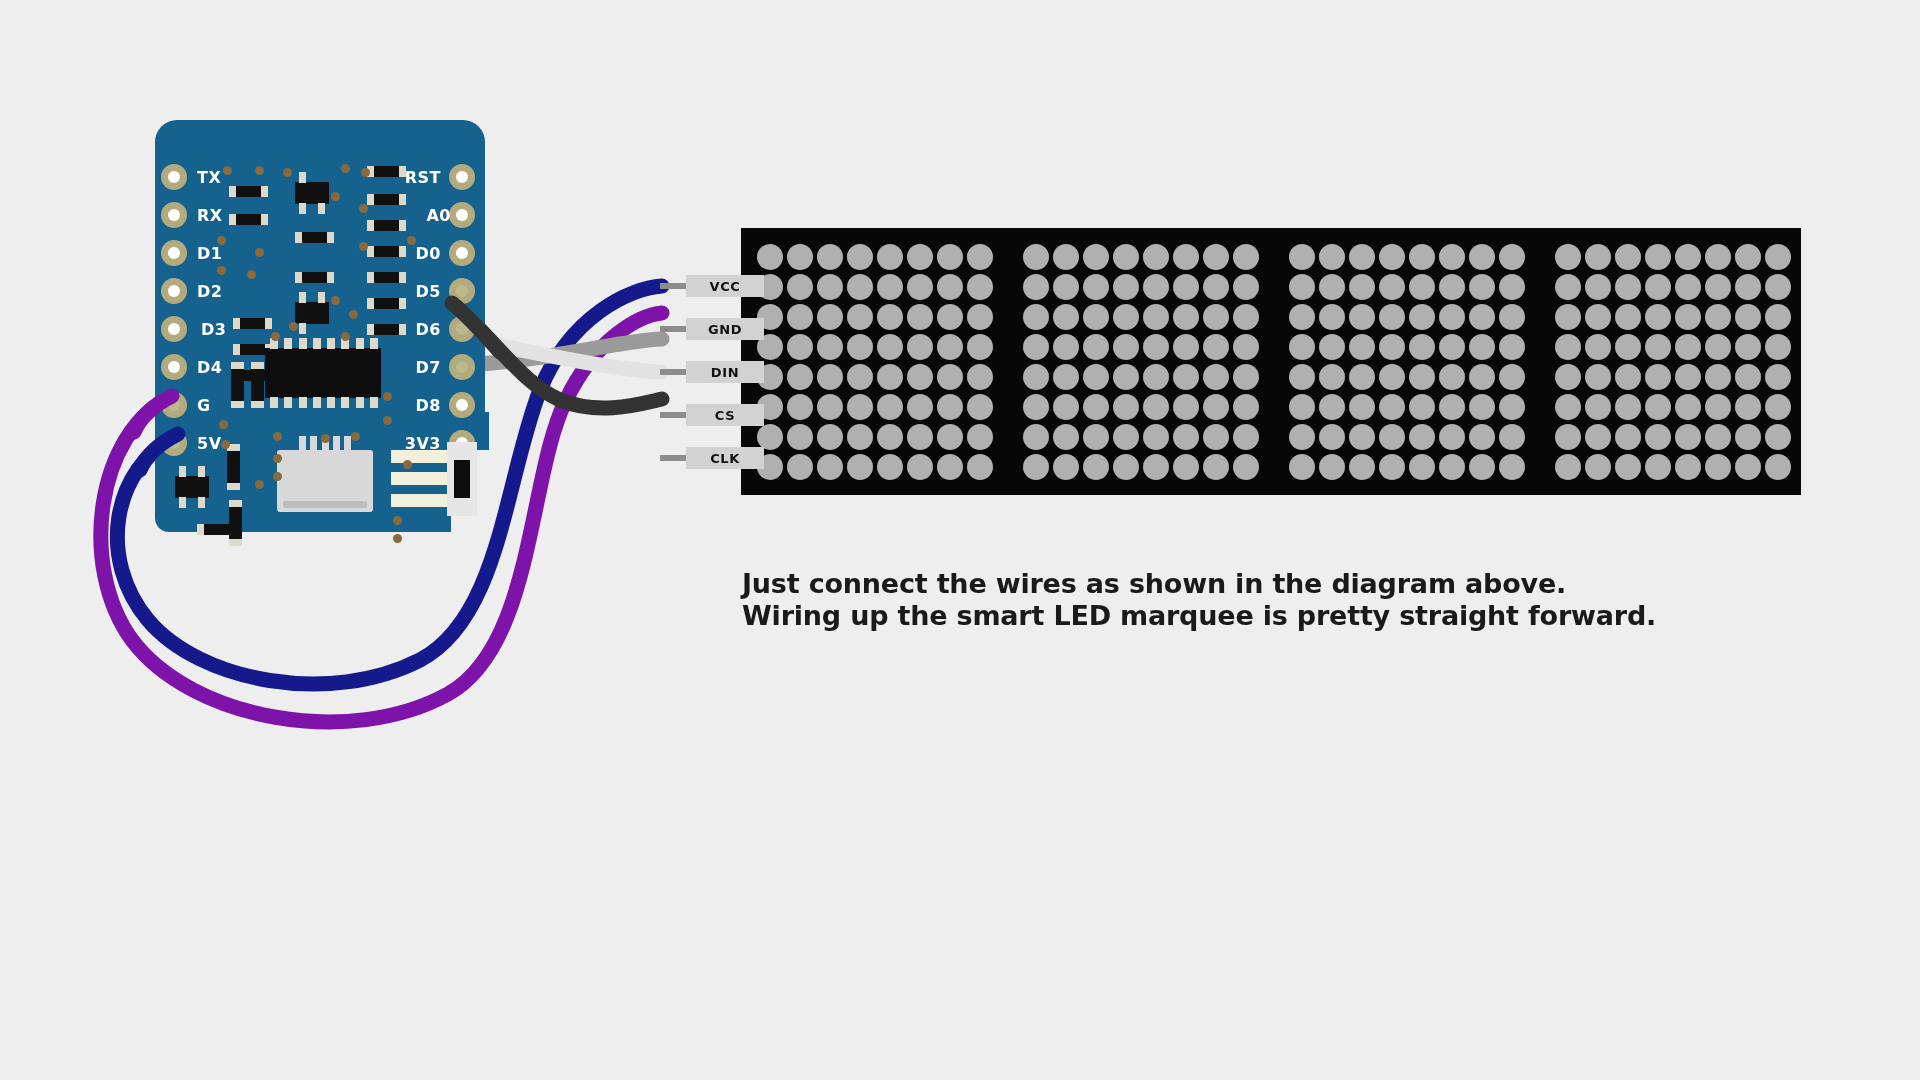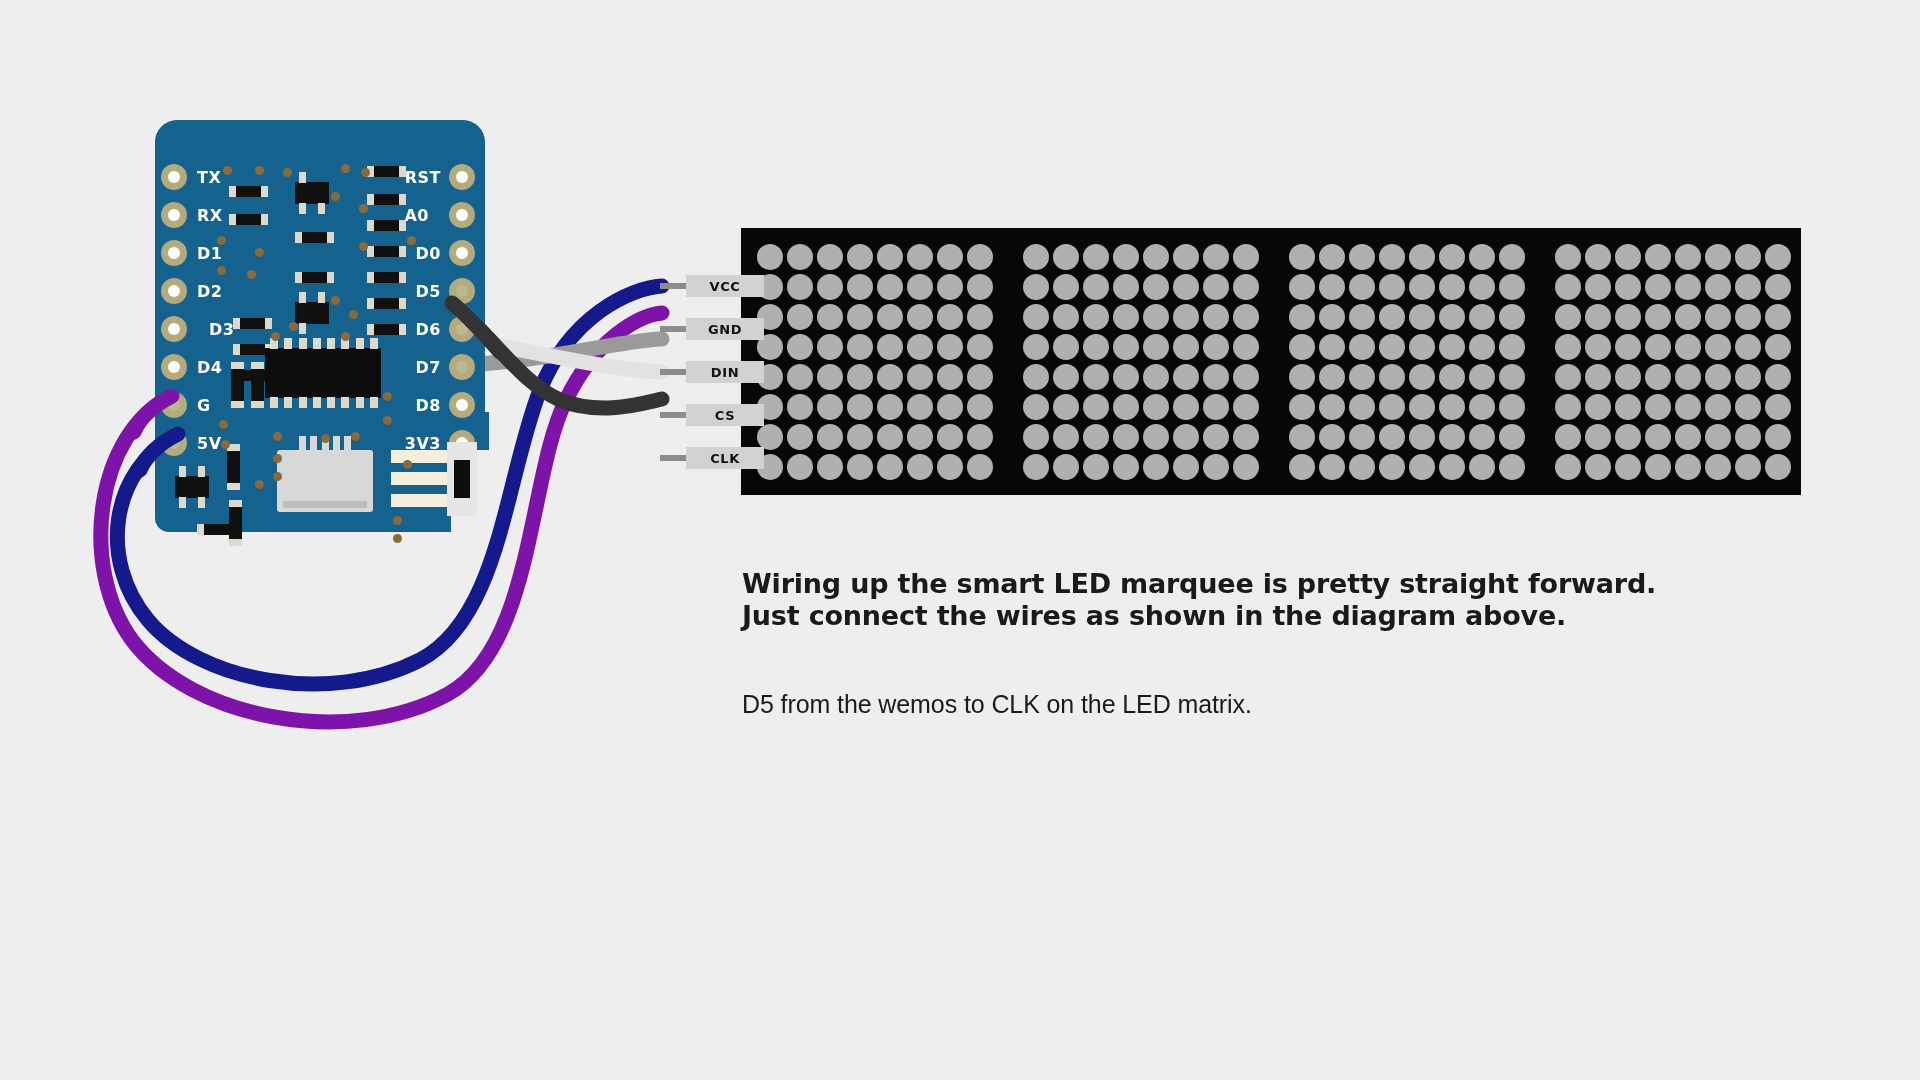"A0" span.pinlbl { left: 216px -> 238px }
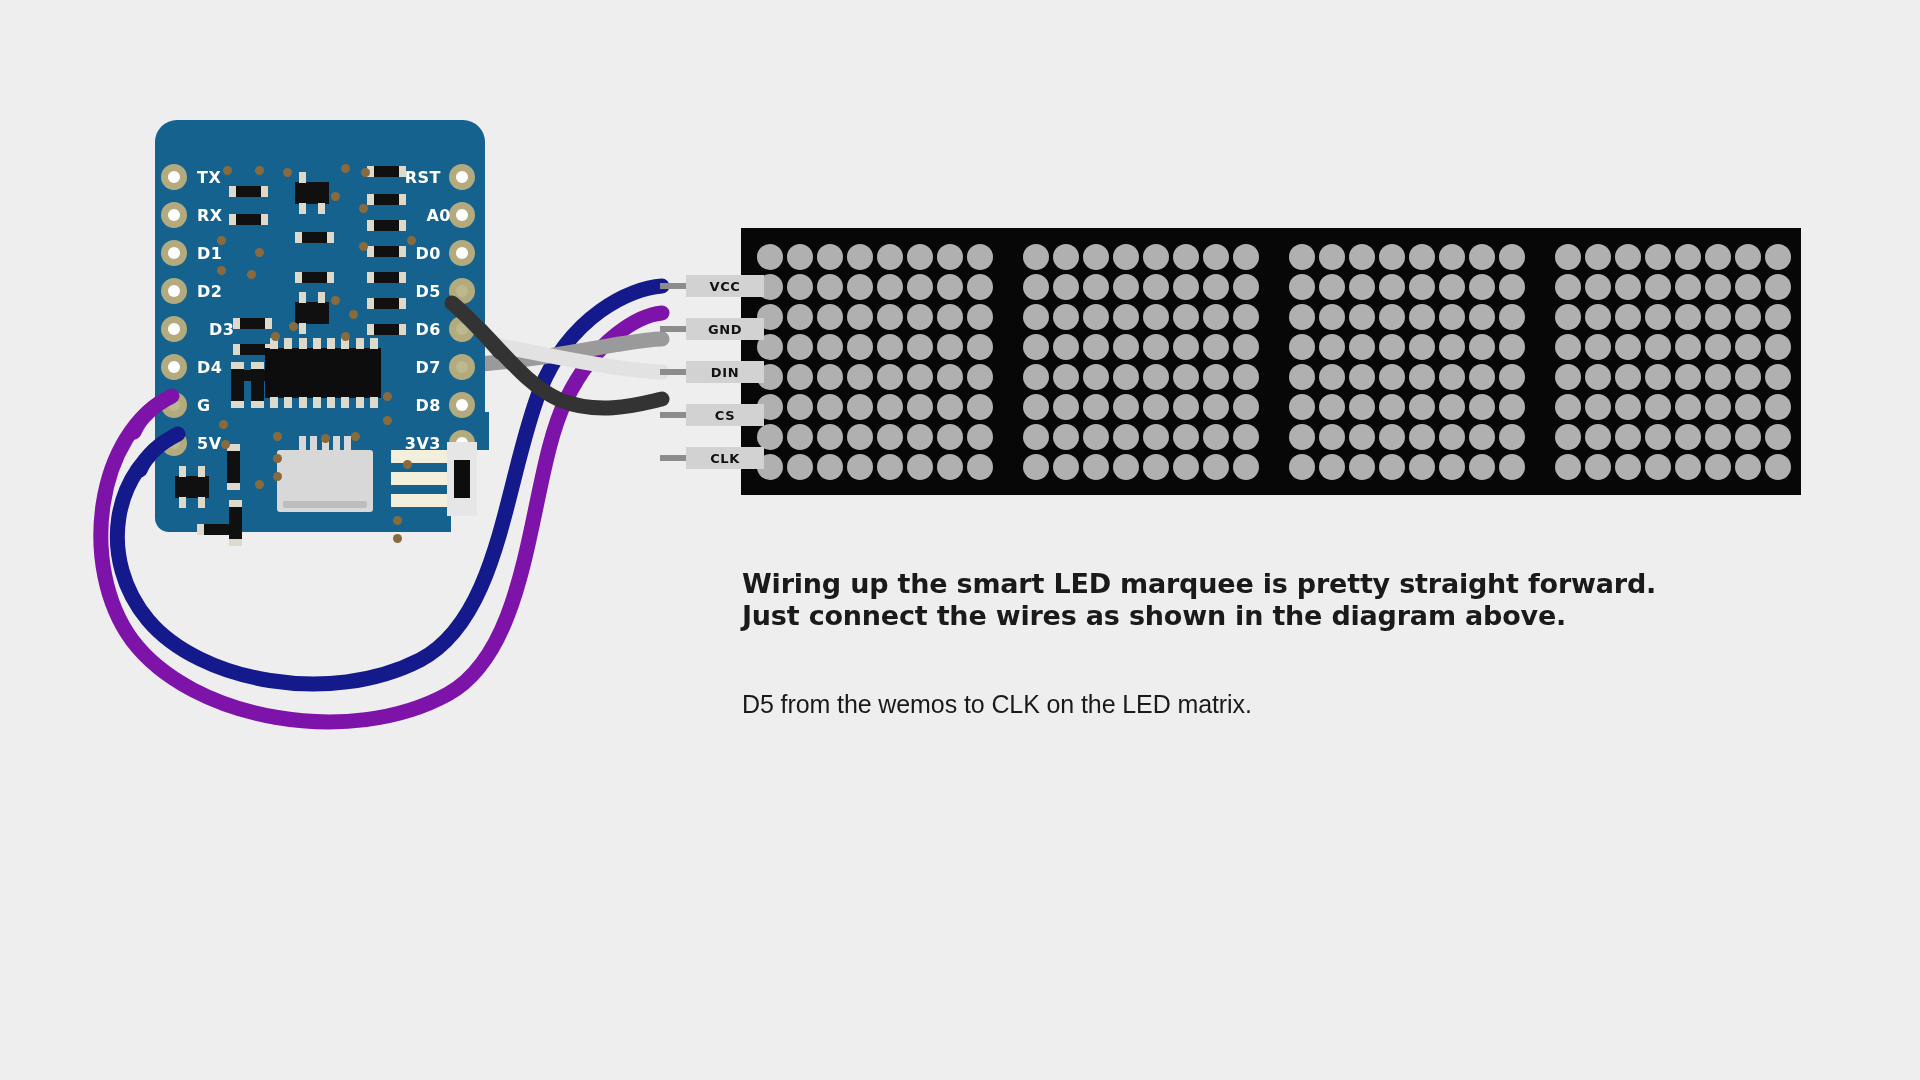"D3" span.pinlbl { left: 54px -> 46px }
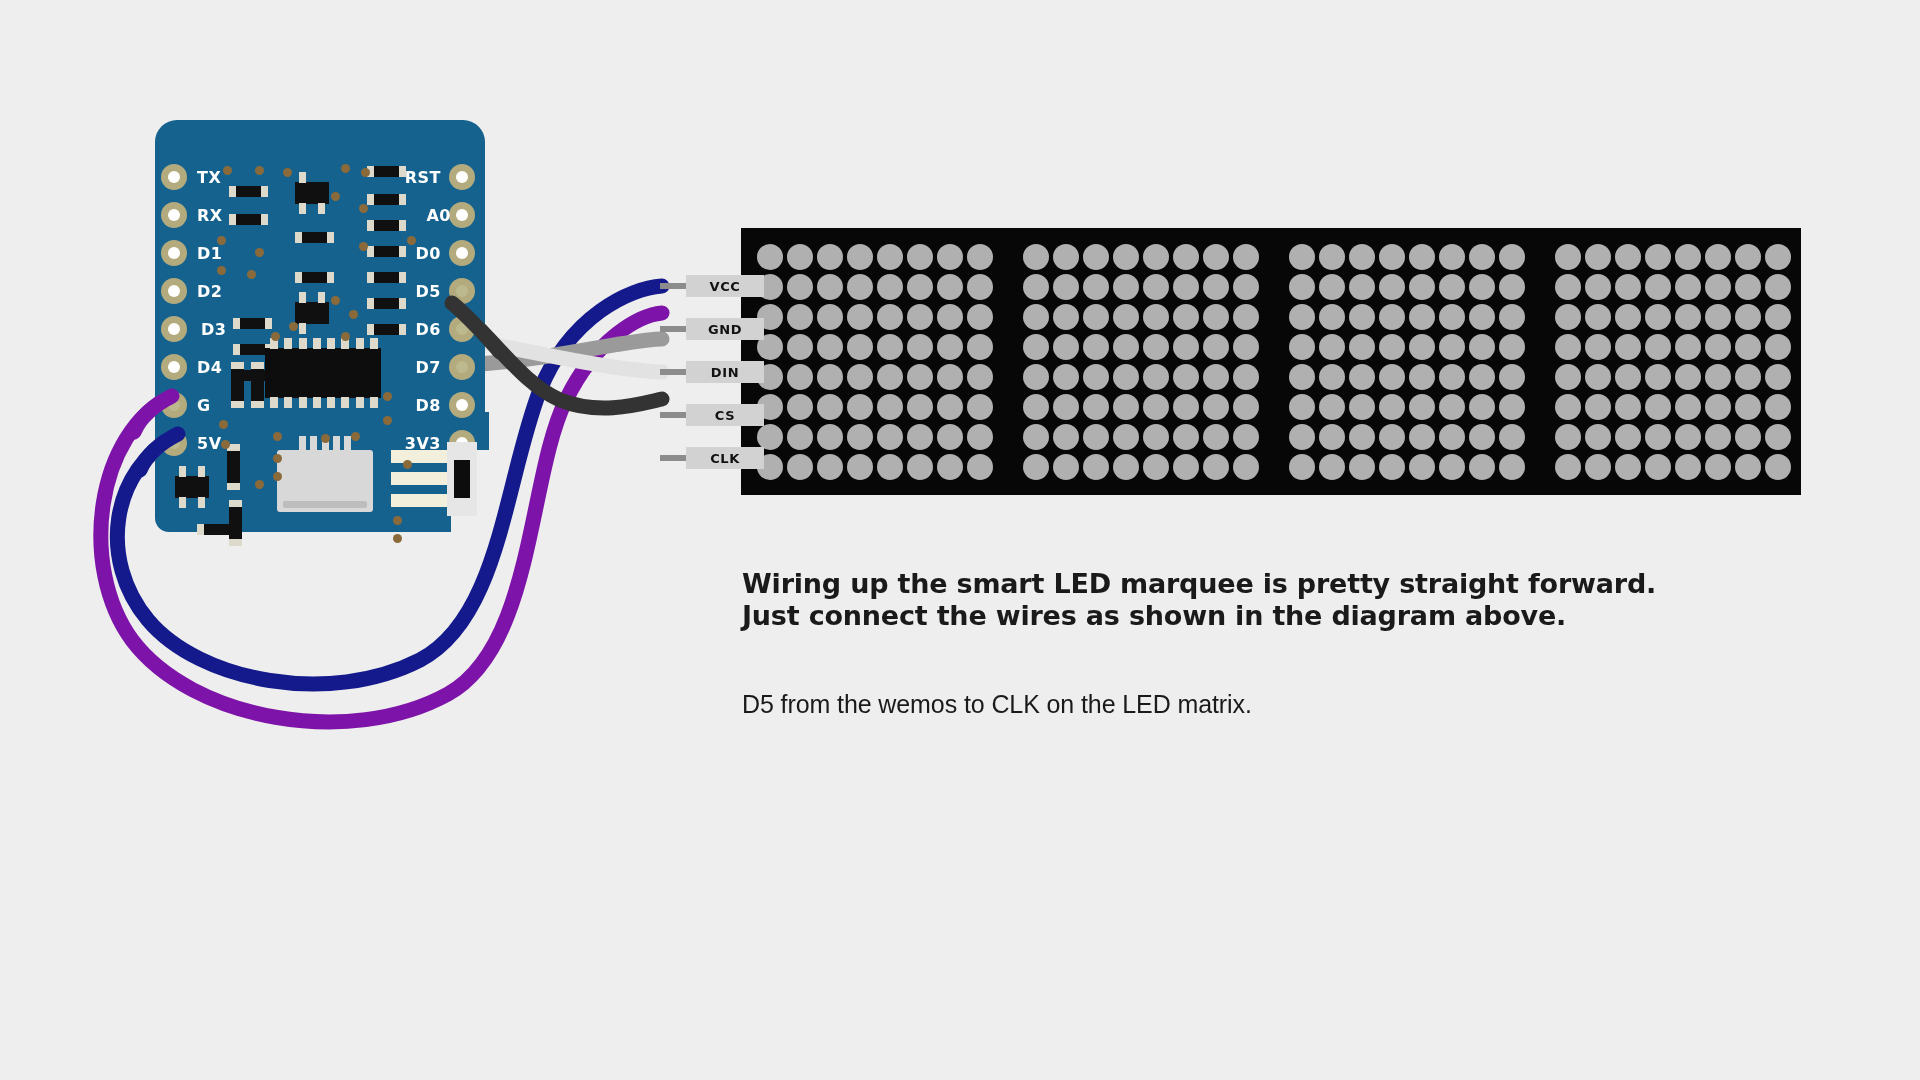"Wiring up the smart LED" div { order: before "Just connect the wires as" -> after "Just connect the wires as" }
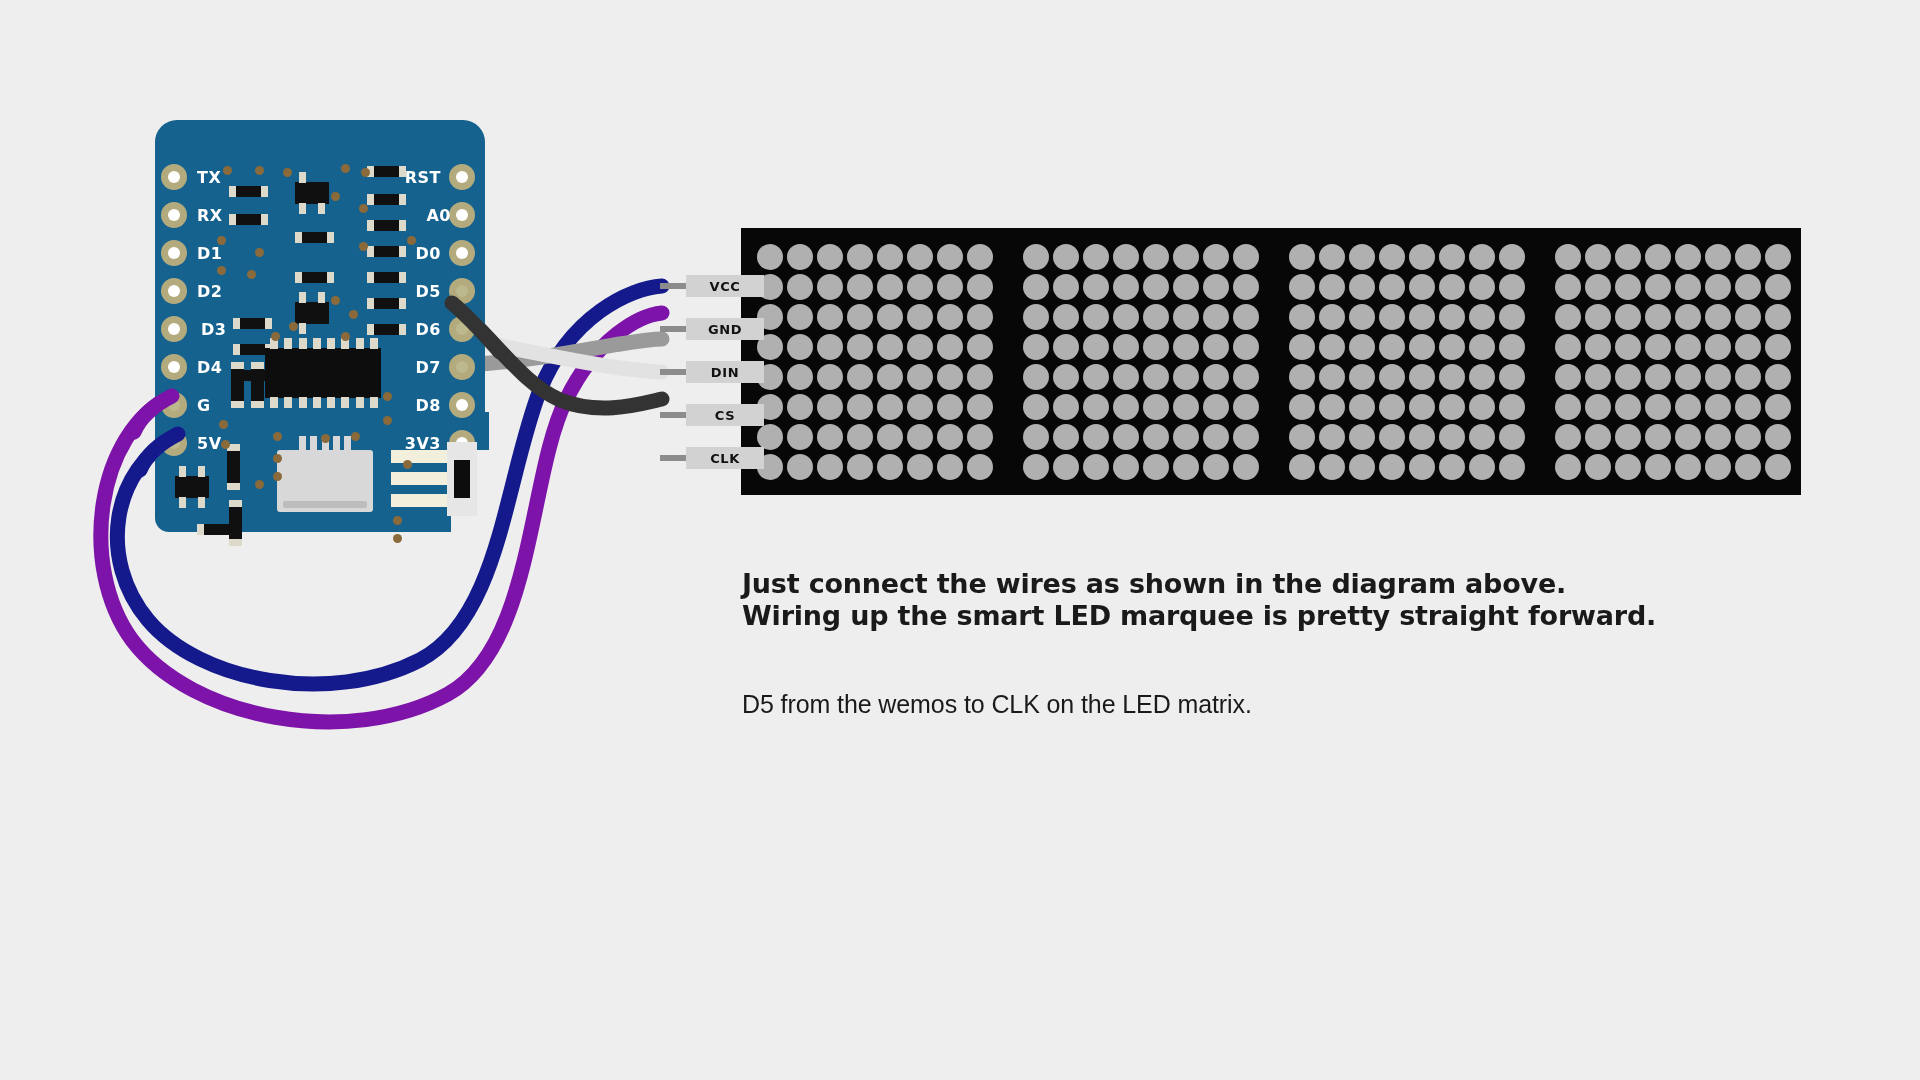"D5 from the wemos to" li { html: <li>D5 from the wemos to CLK on the LED matrix.</li> -> none }
